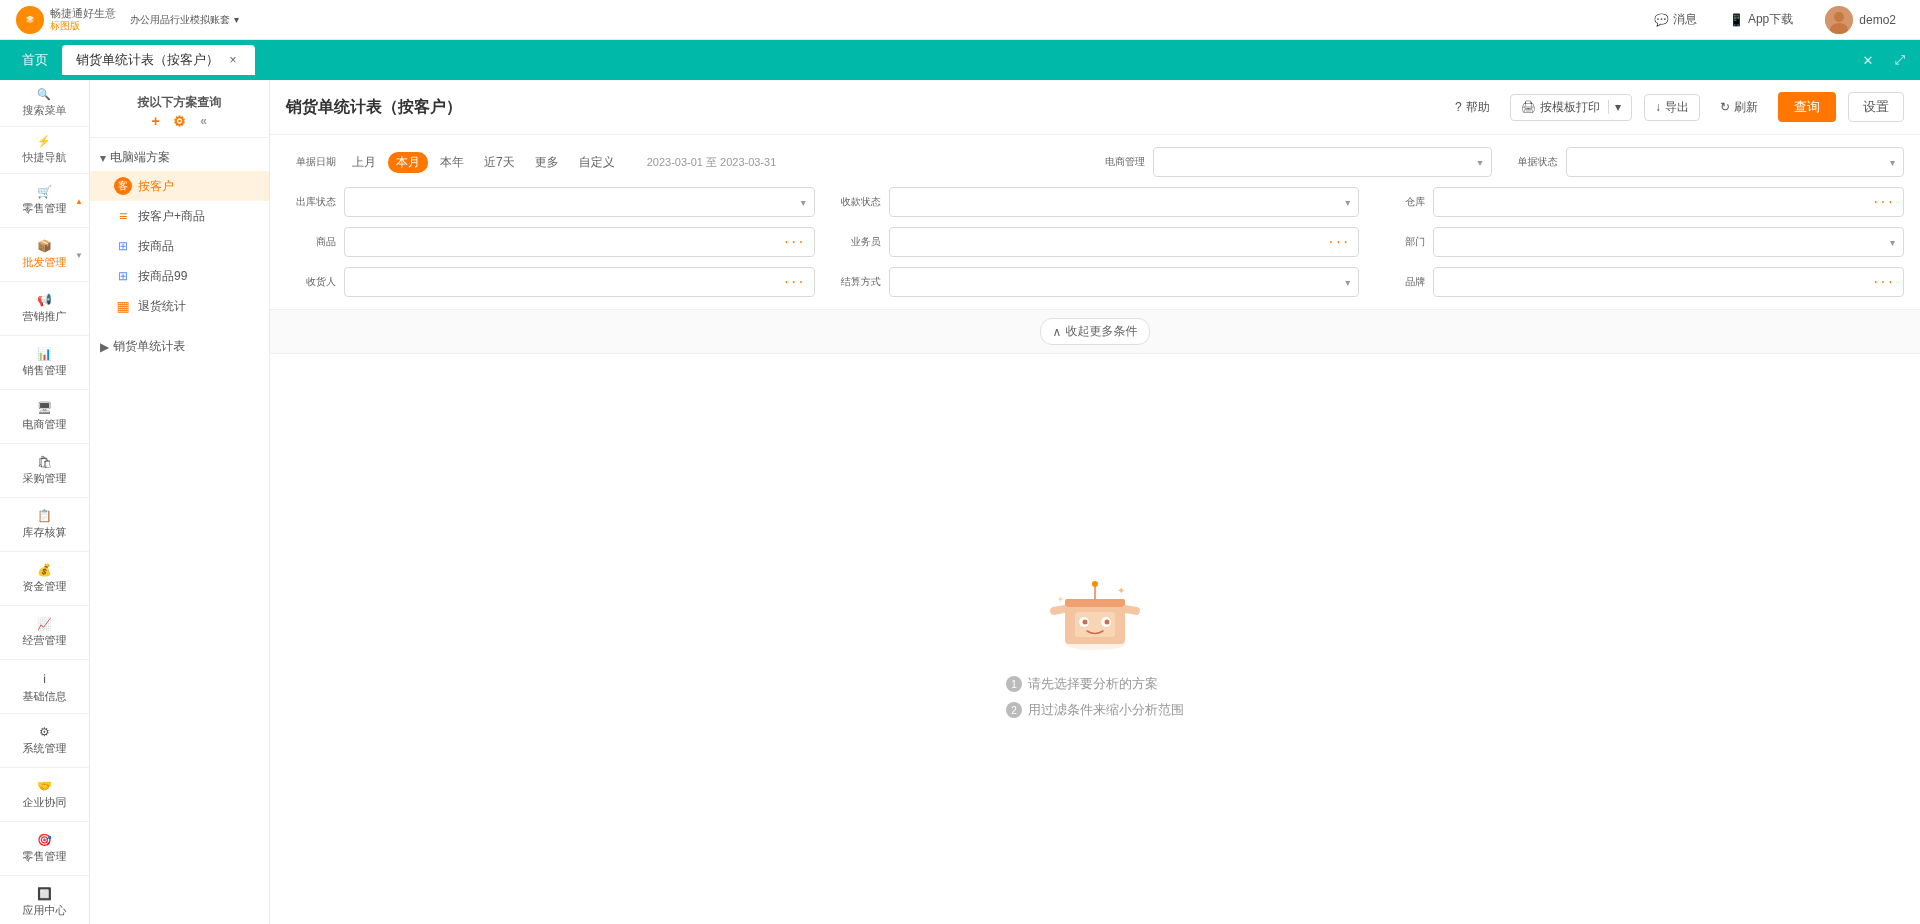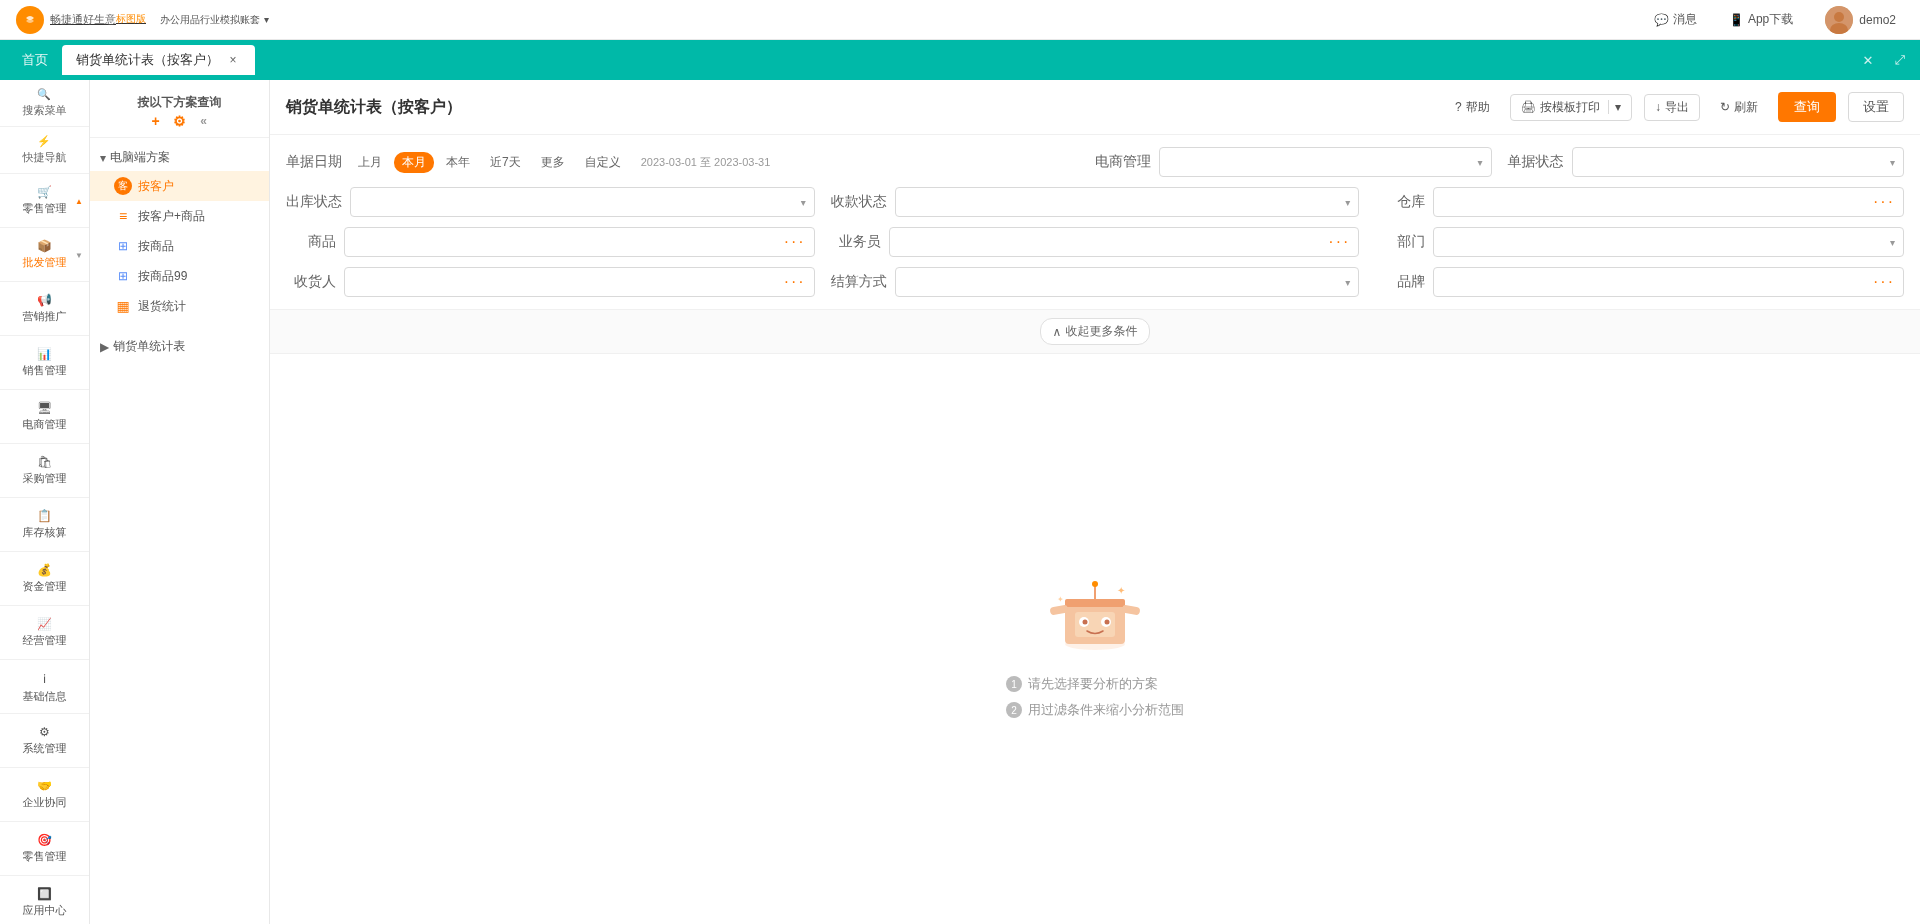"畅捷通好生意" div { flex-direction: row -> column; text-decoration: underline -> none }
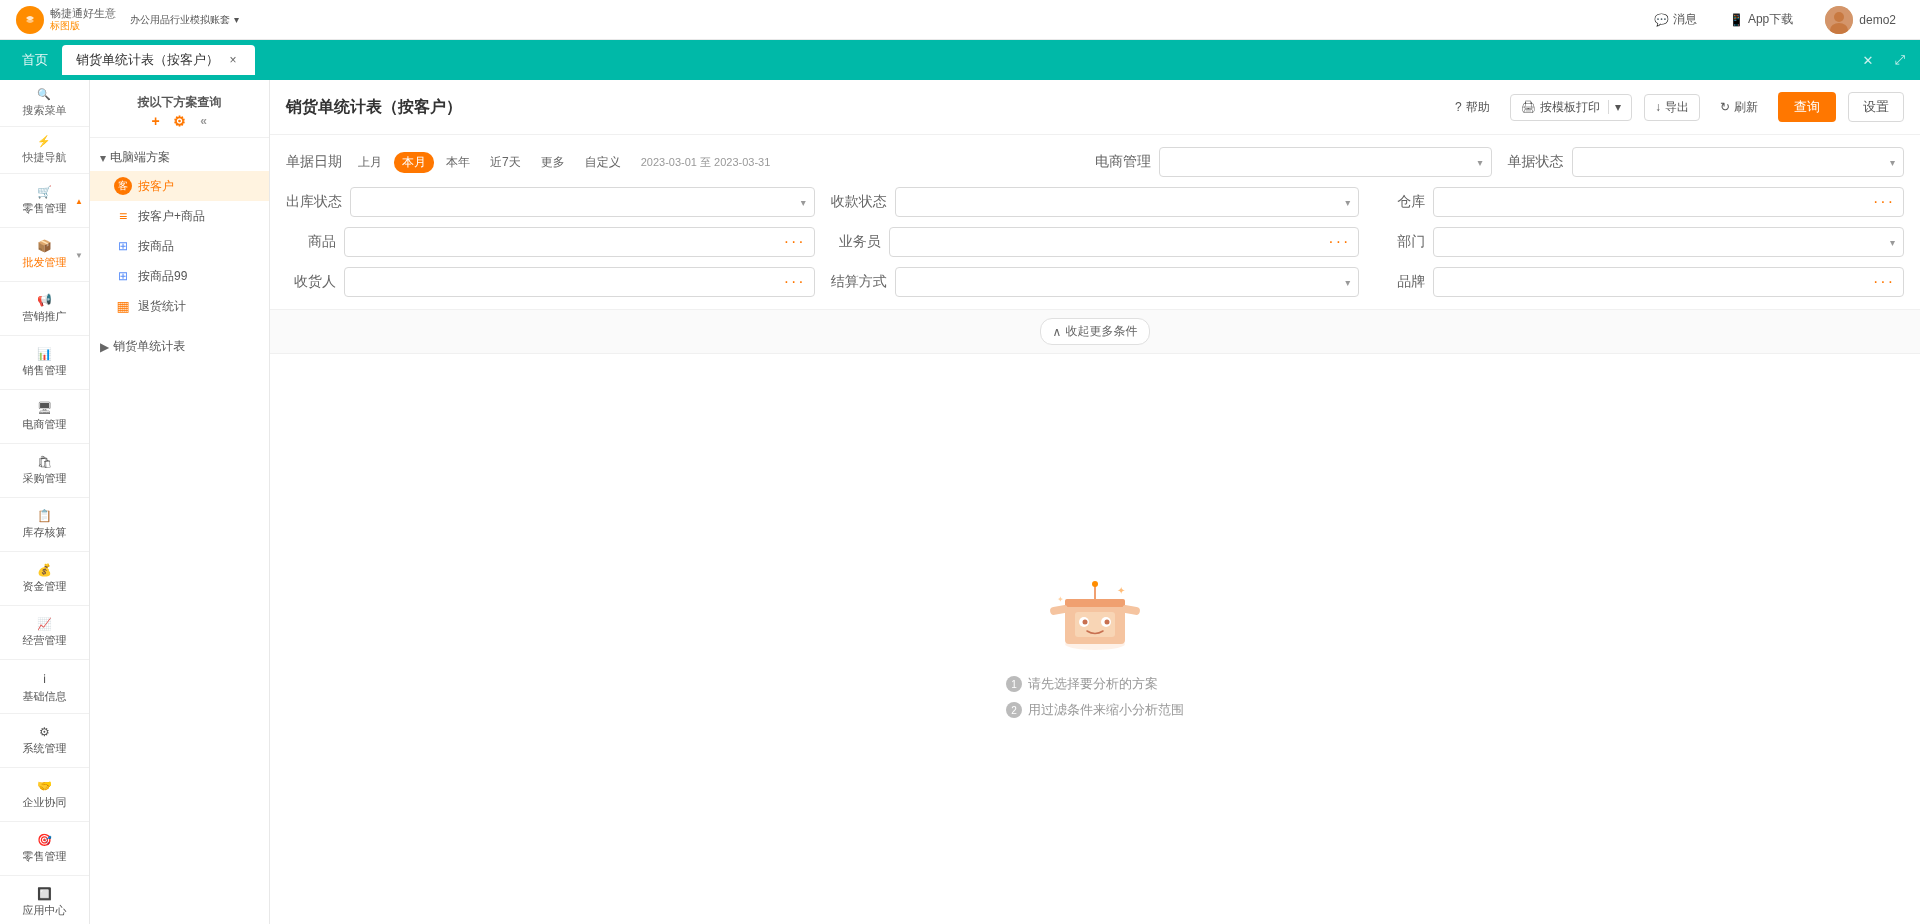"单据日期" .filter-label { font-size: 14px -> 10px }
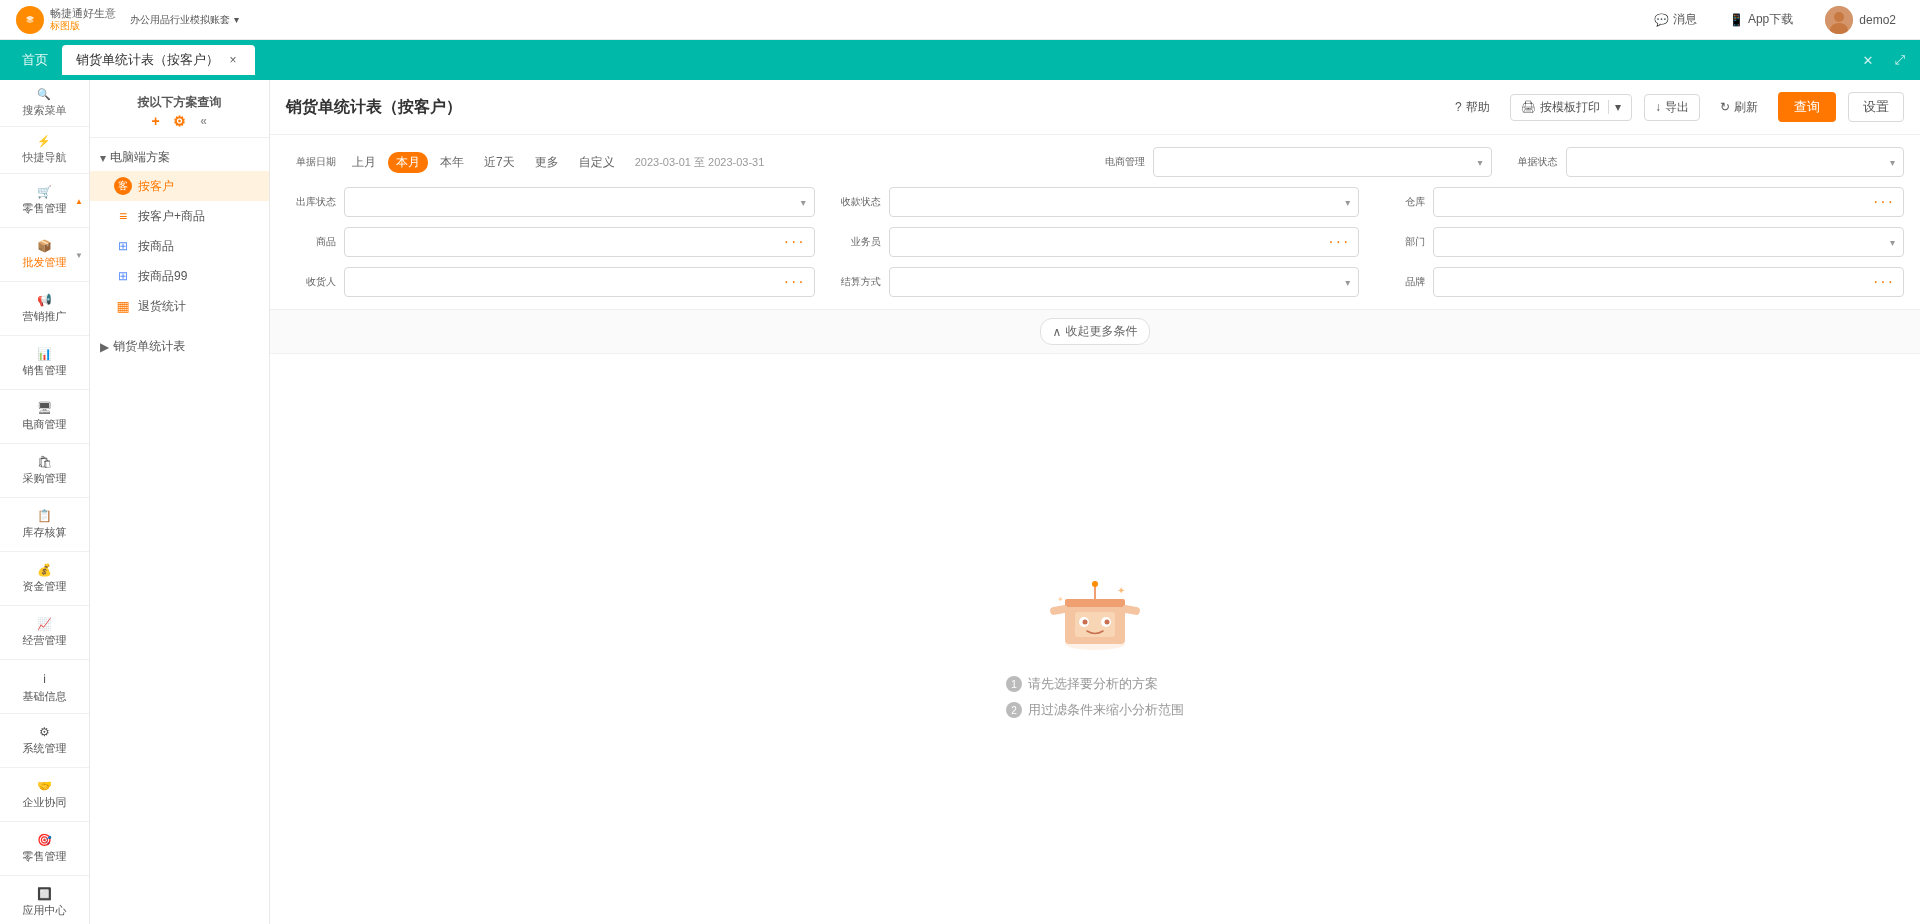"上月" .filter-control { gap: 8px -> 20px }
